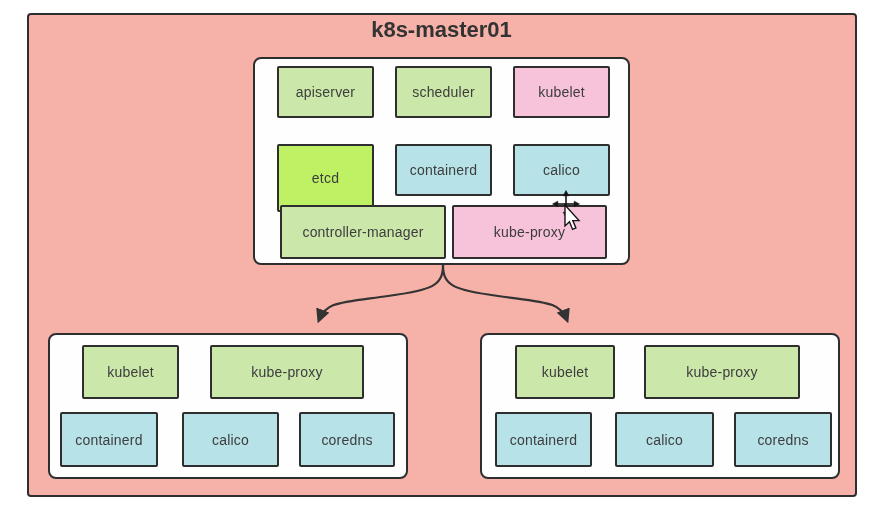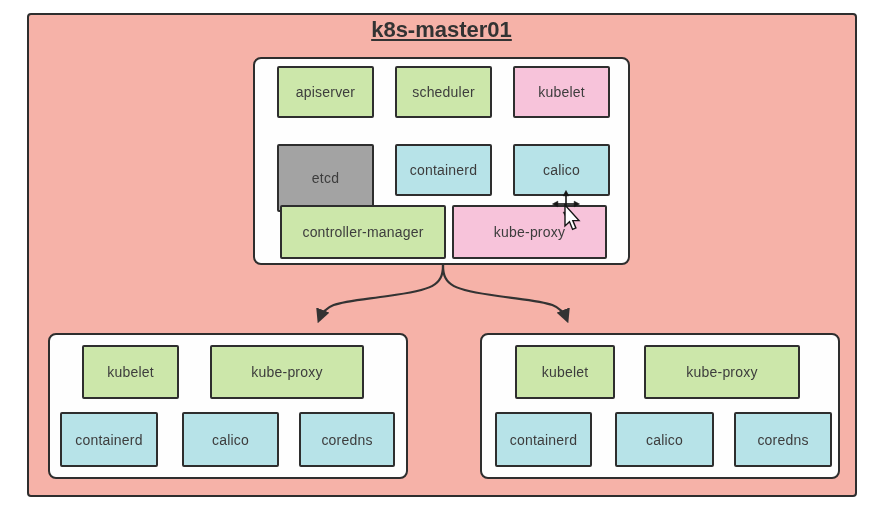"k8s-master01" .title-master { text-decoration: underline -> none }
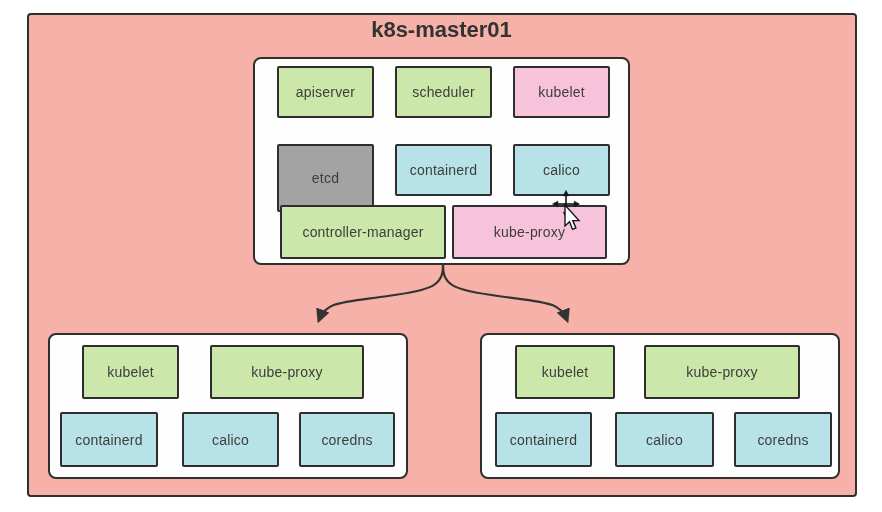"etcd" div.shape { background-color: #a3a3a3 -> #bef264 }
